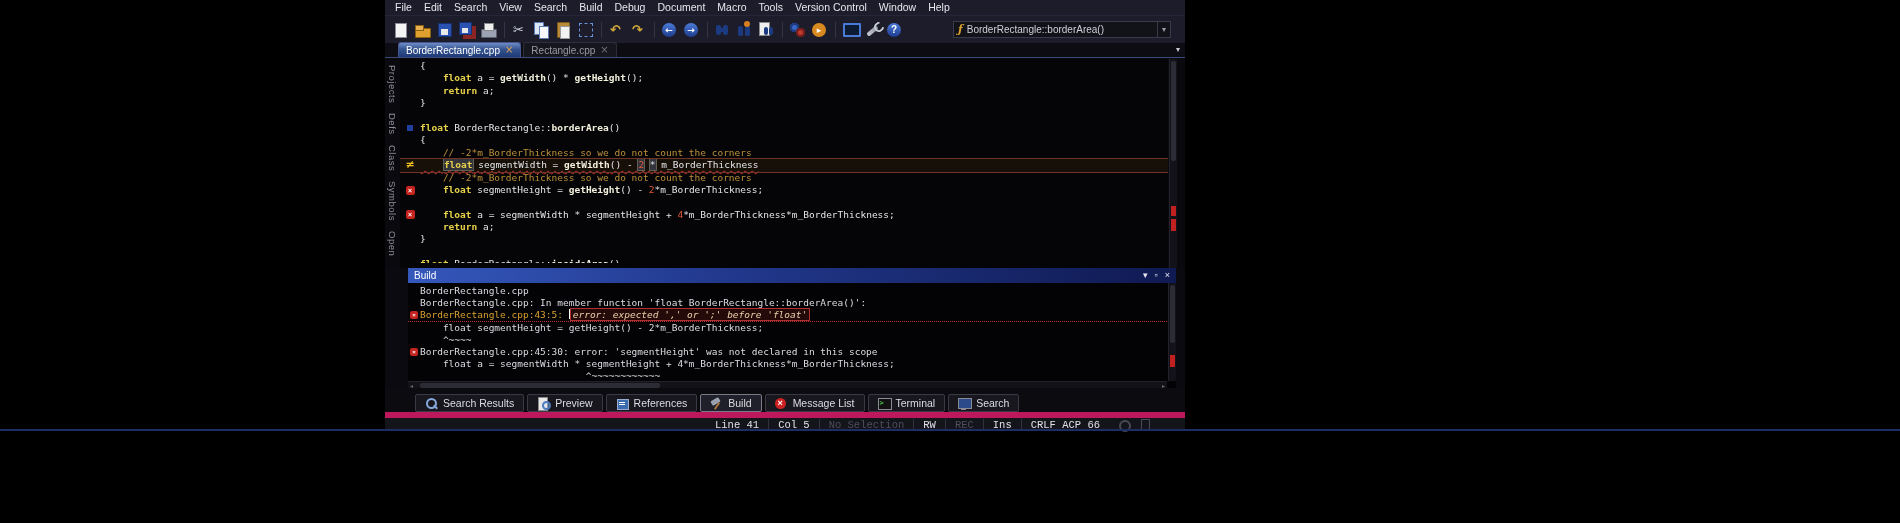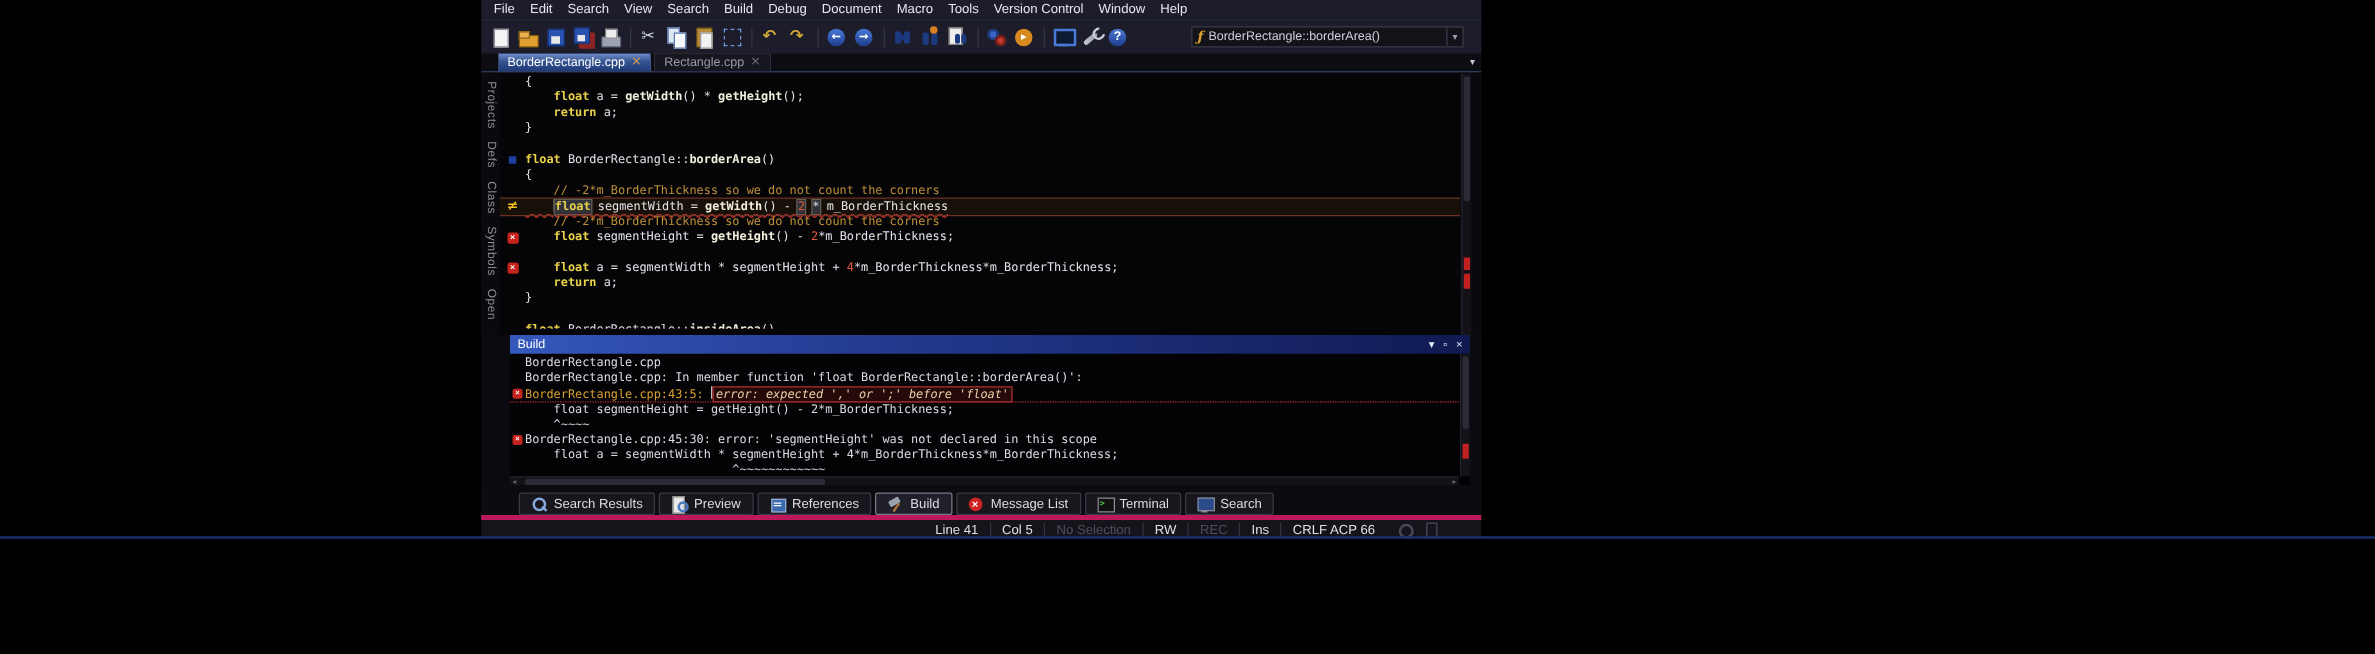"Line 41" .status-bar { border-top: 4px solid #be185d -> 6px solid #be185d; font-family: none -> Liberation Mono, monospace }
